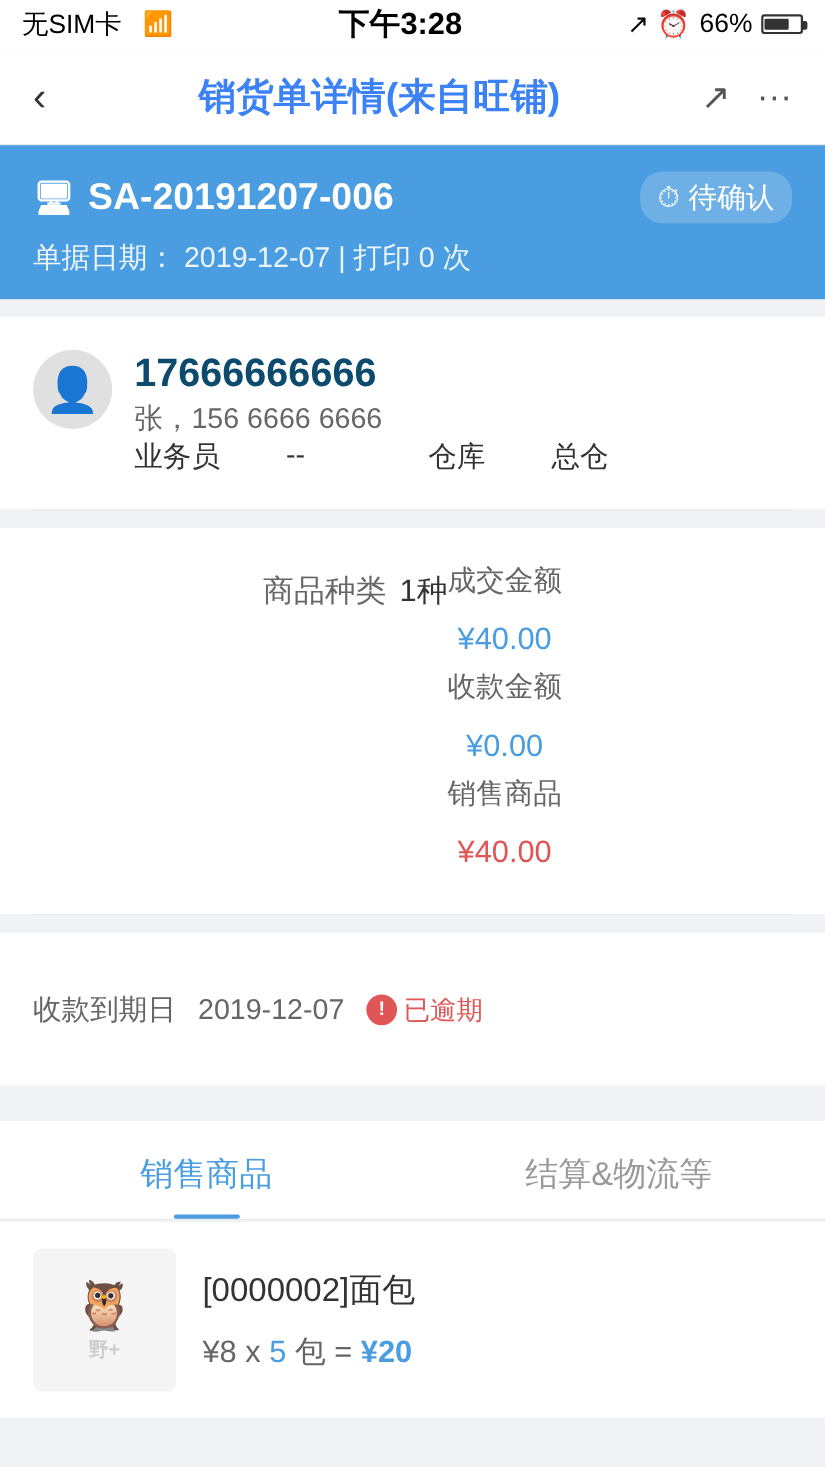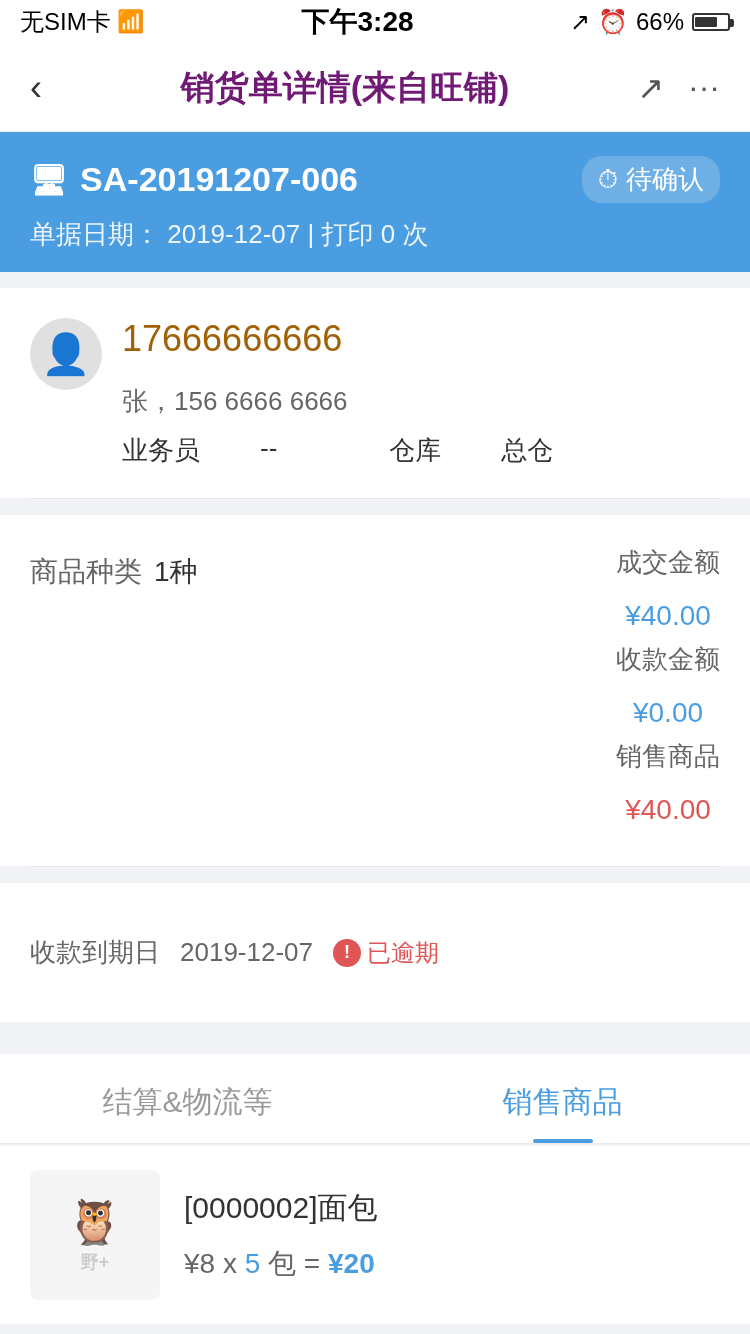"无SIM卡" .status-left { gap: 7px -> 20px }
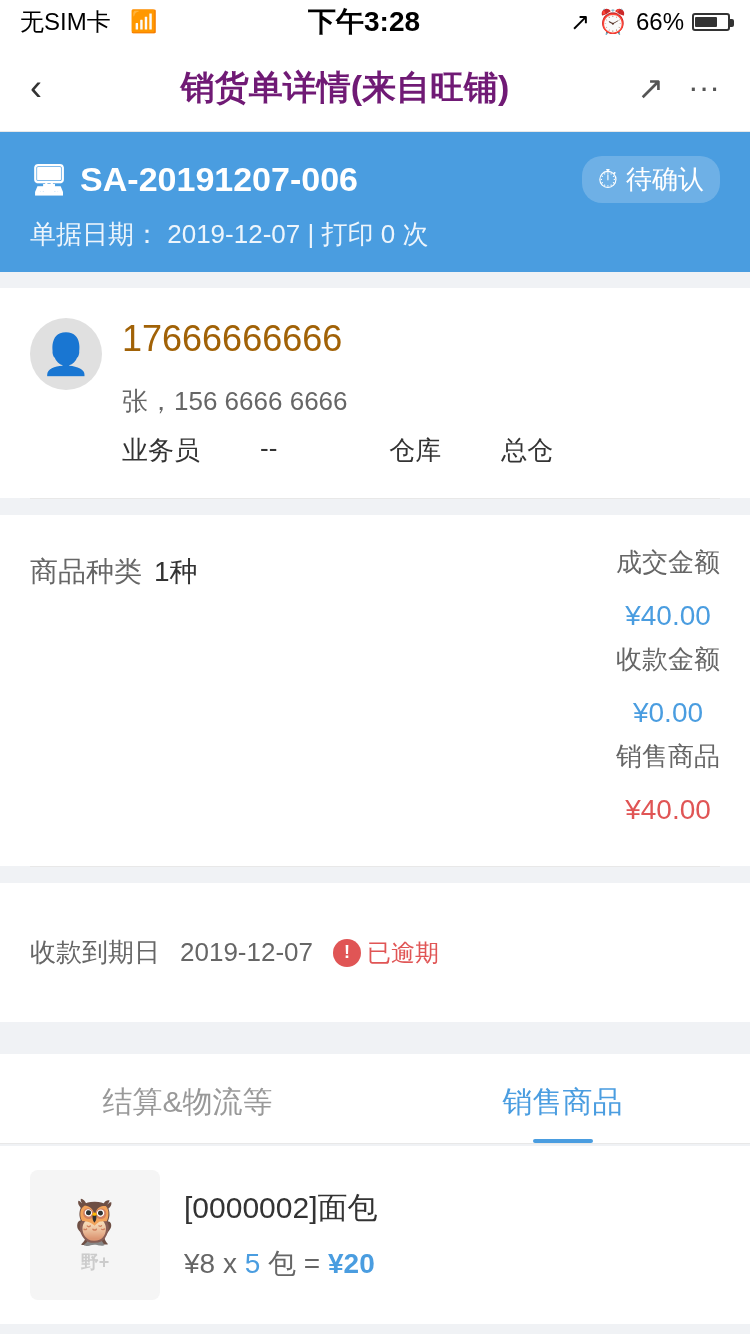"销货单详情(来自旺铺)" .nav-title { color: #701a75 -> #3b82f6 }
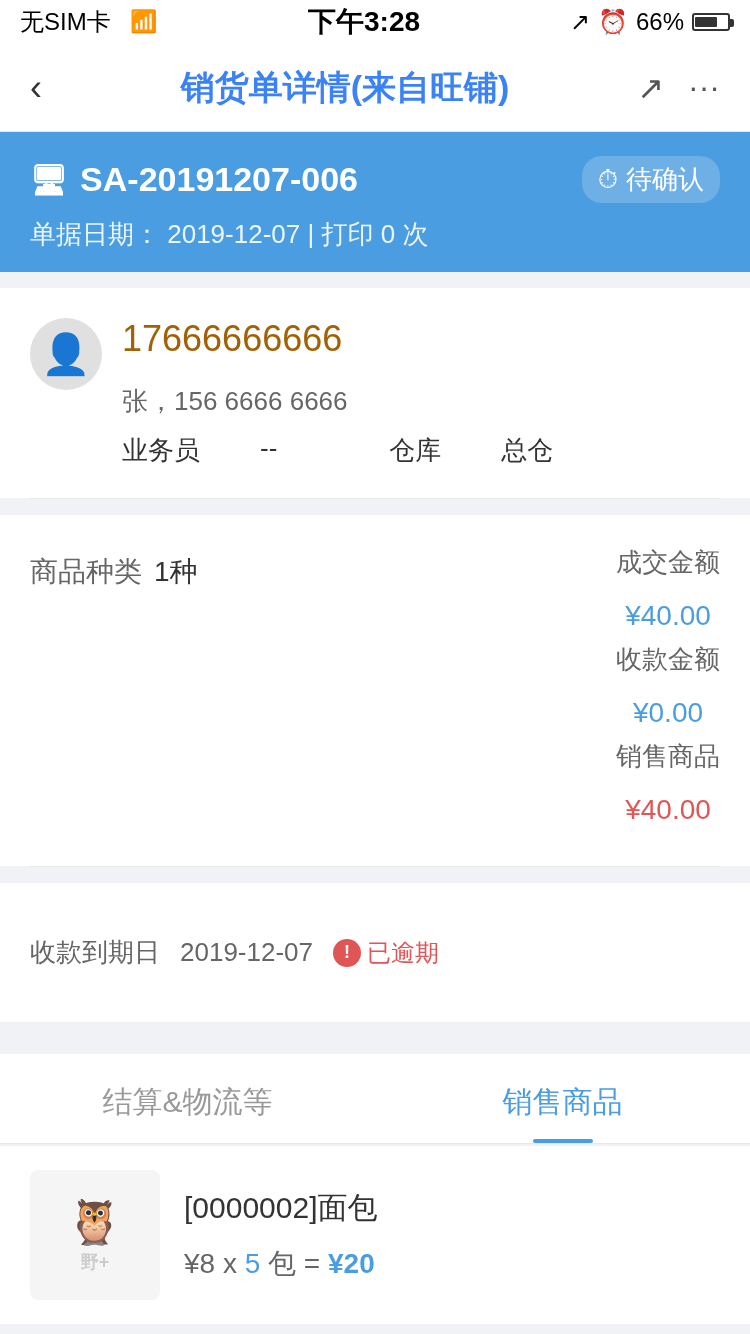"17666666666" .customer-phone { color: #a16207 -> #0c4a6e; font-weight: 400 -> 700; margin-bottom: 24px -> 3px }
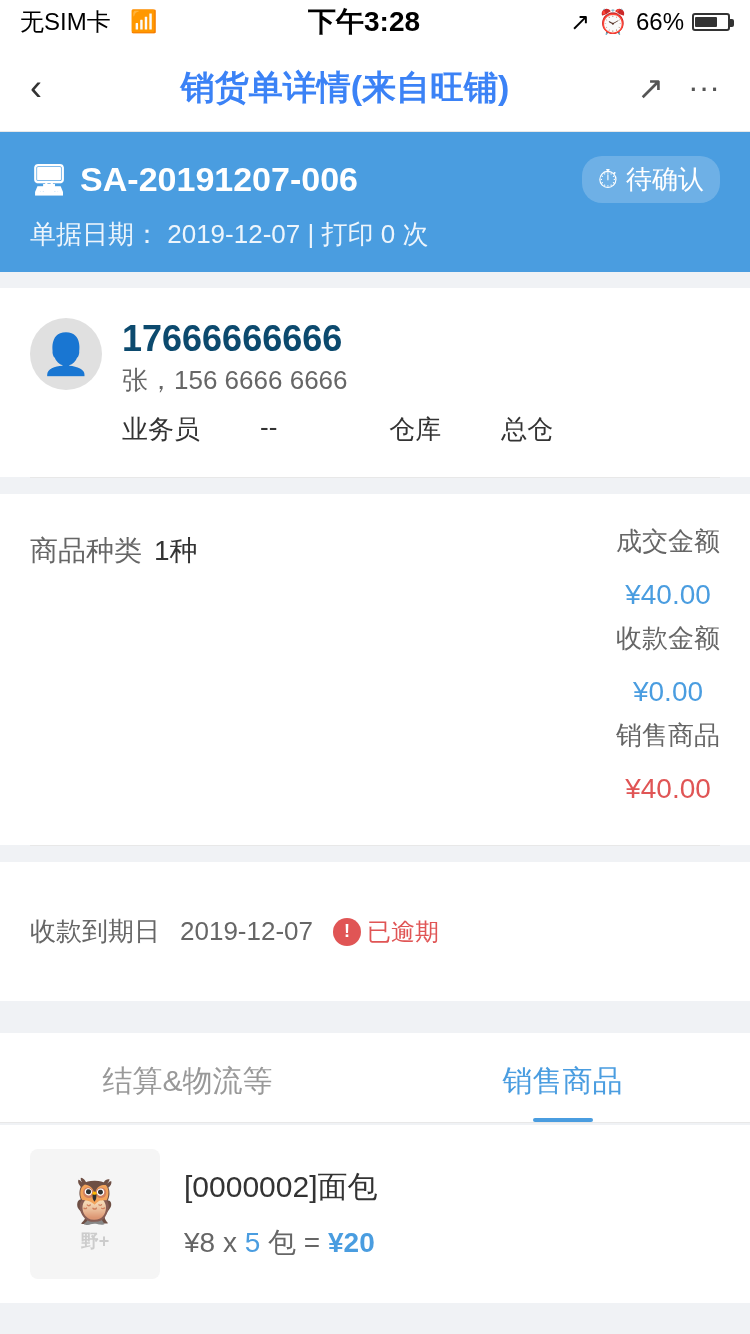"张，156 6666 6666" .customer-name { margin-bottom: 14px -> 0 }
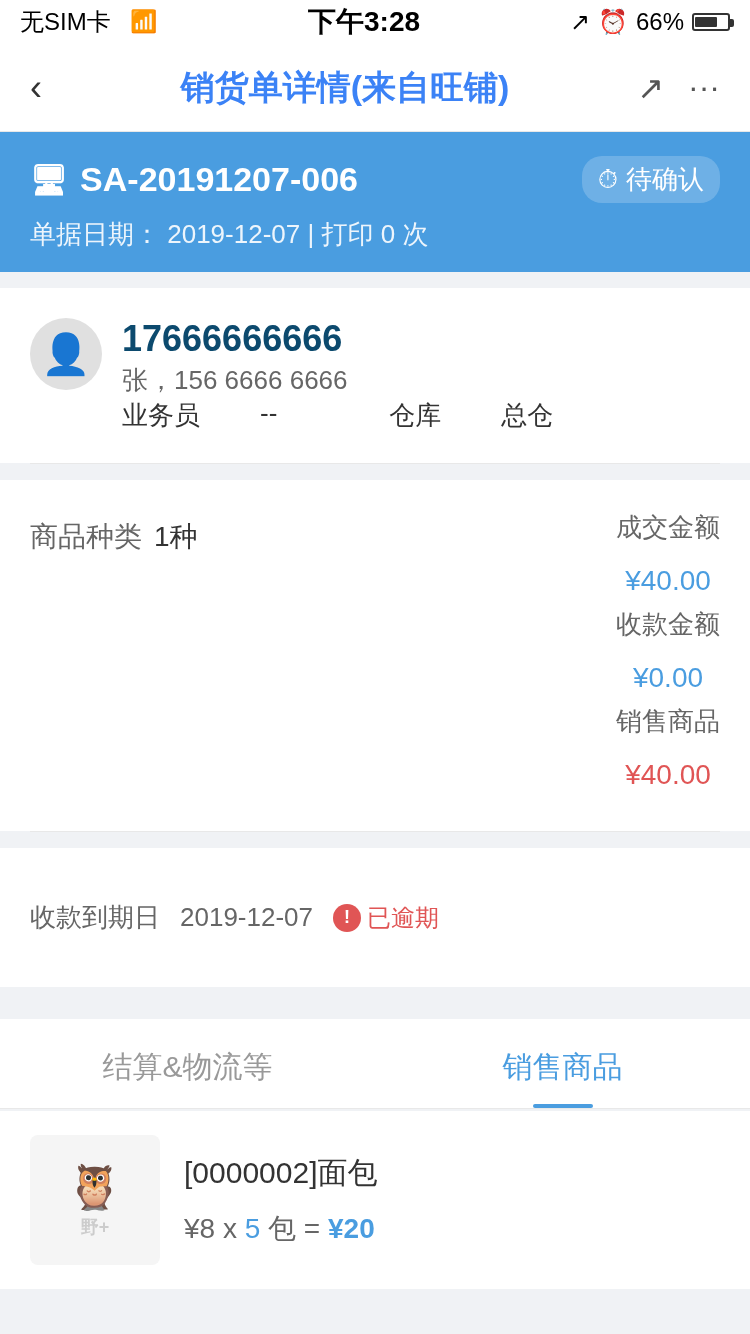"商品种类" .summary-section { justify-content: space-between -> center }
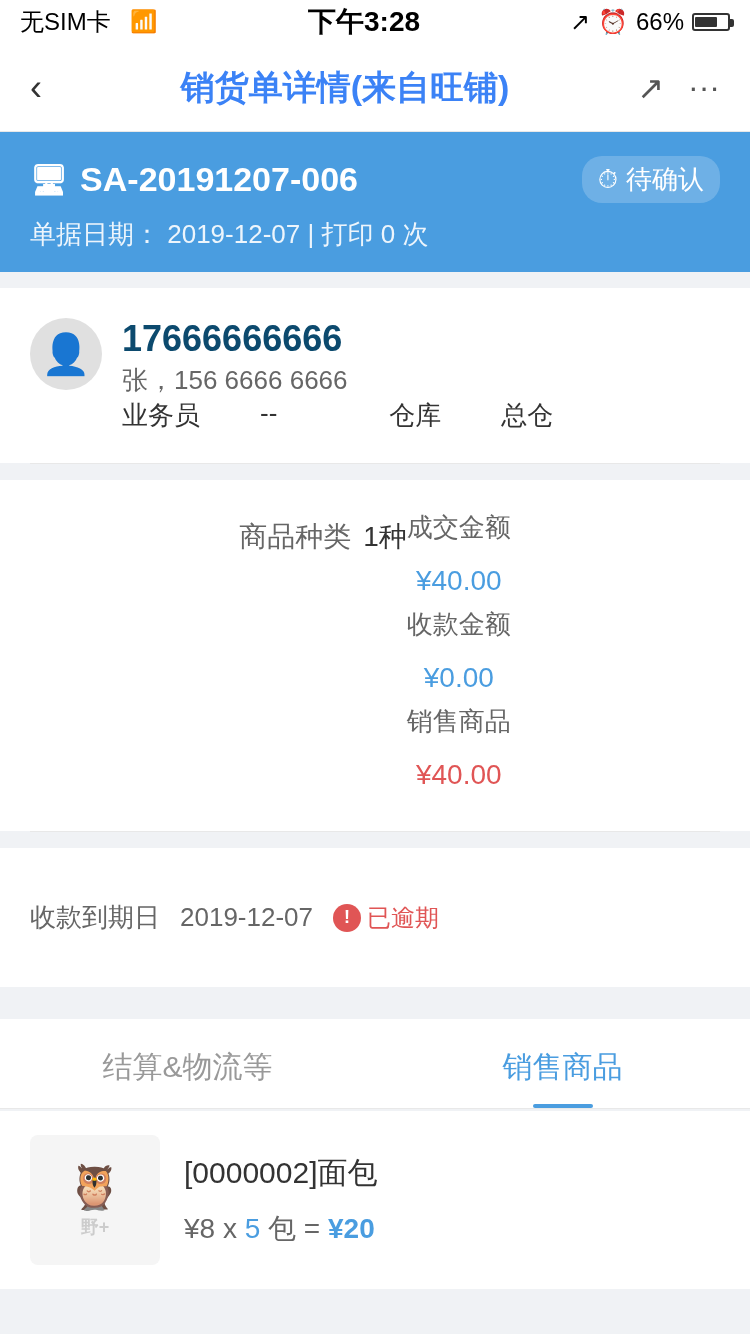"结算&物流等" div.tab { order: before "销售商品" -> after "销售商品" }
